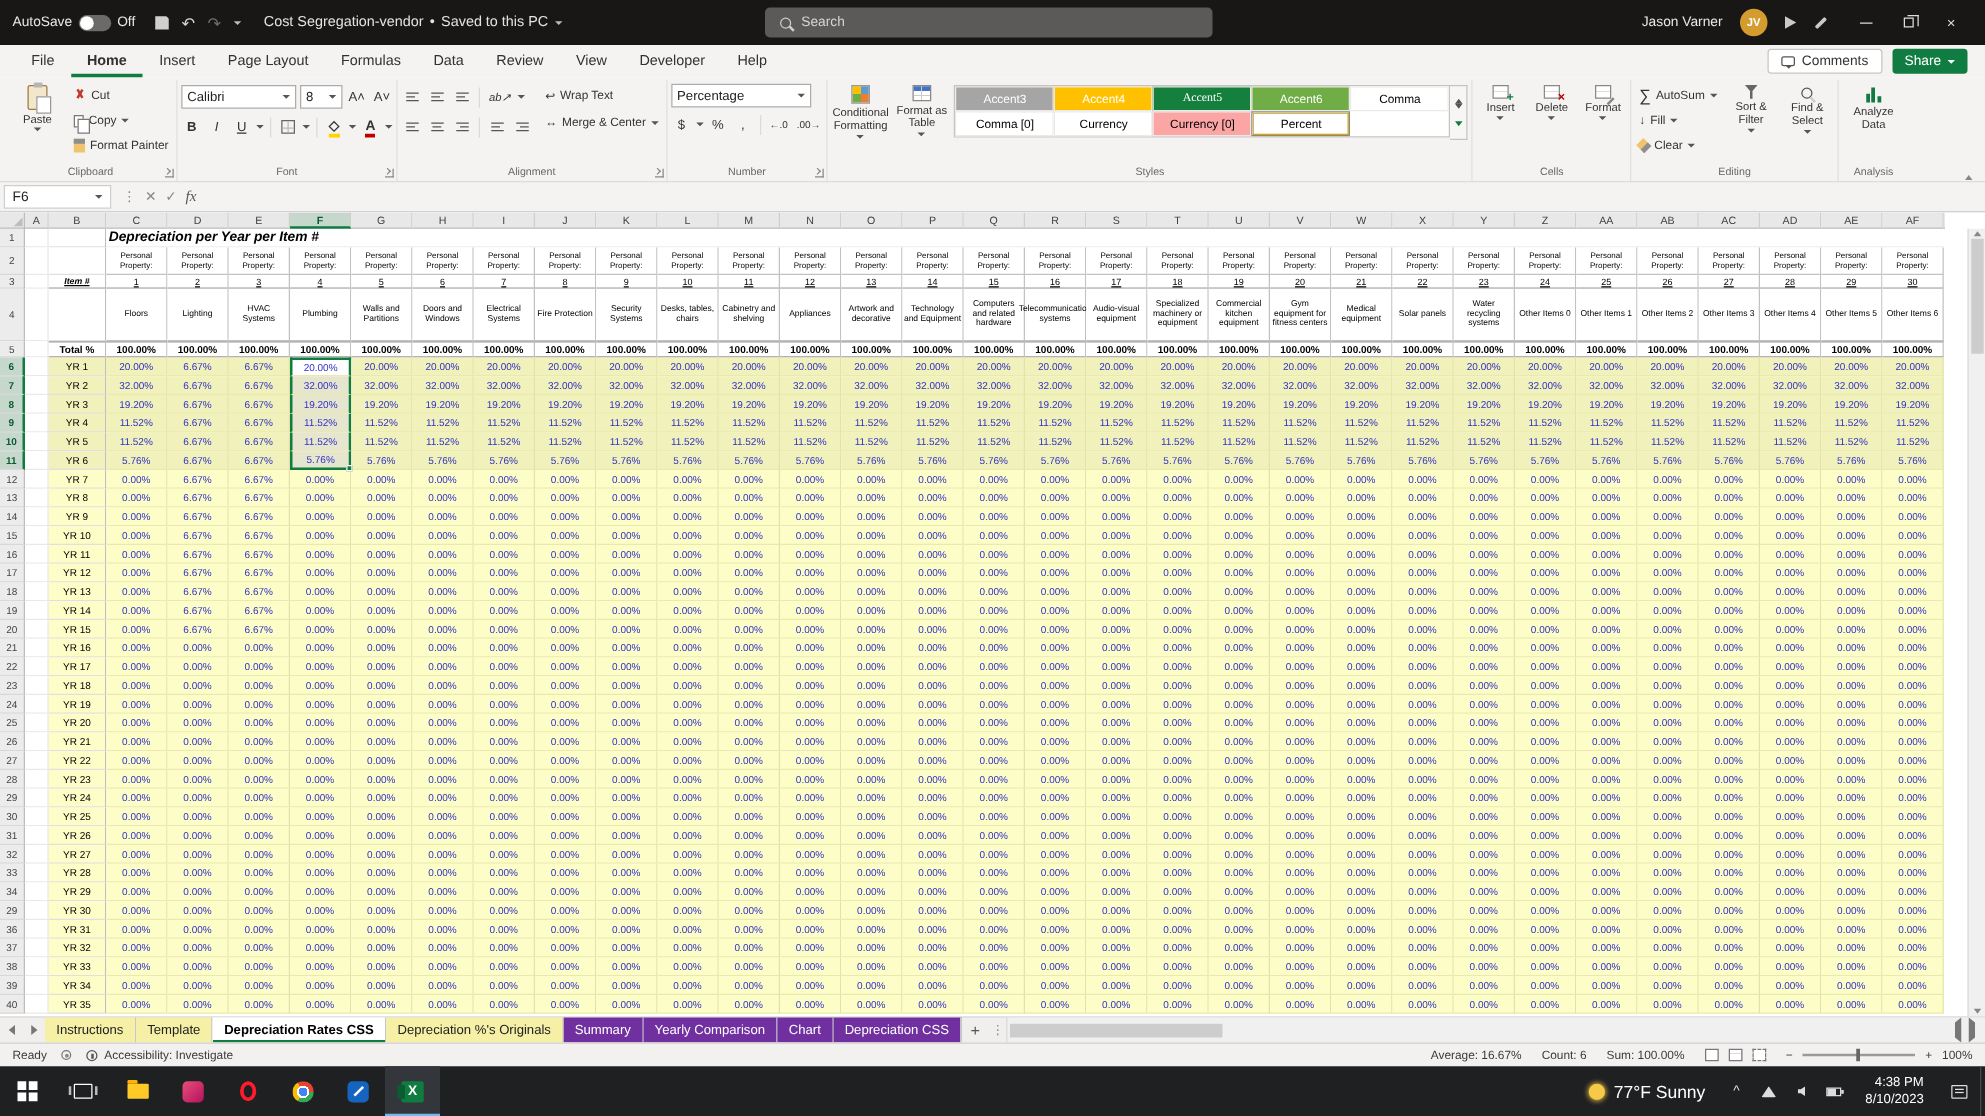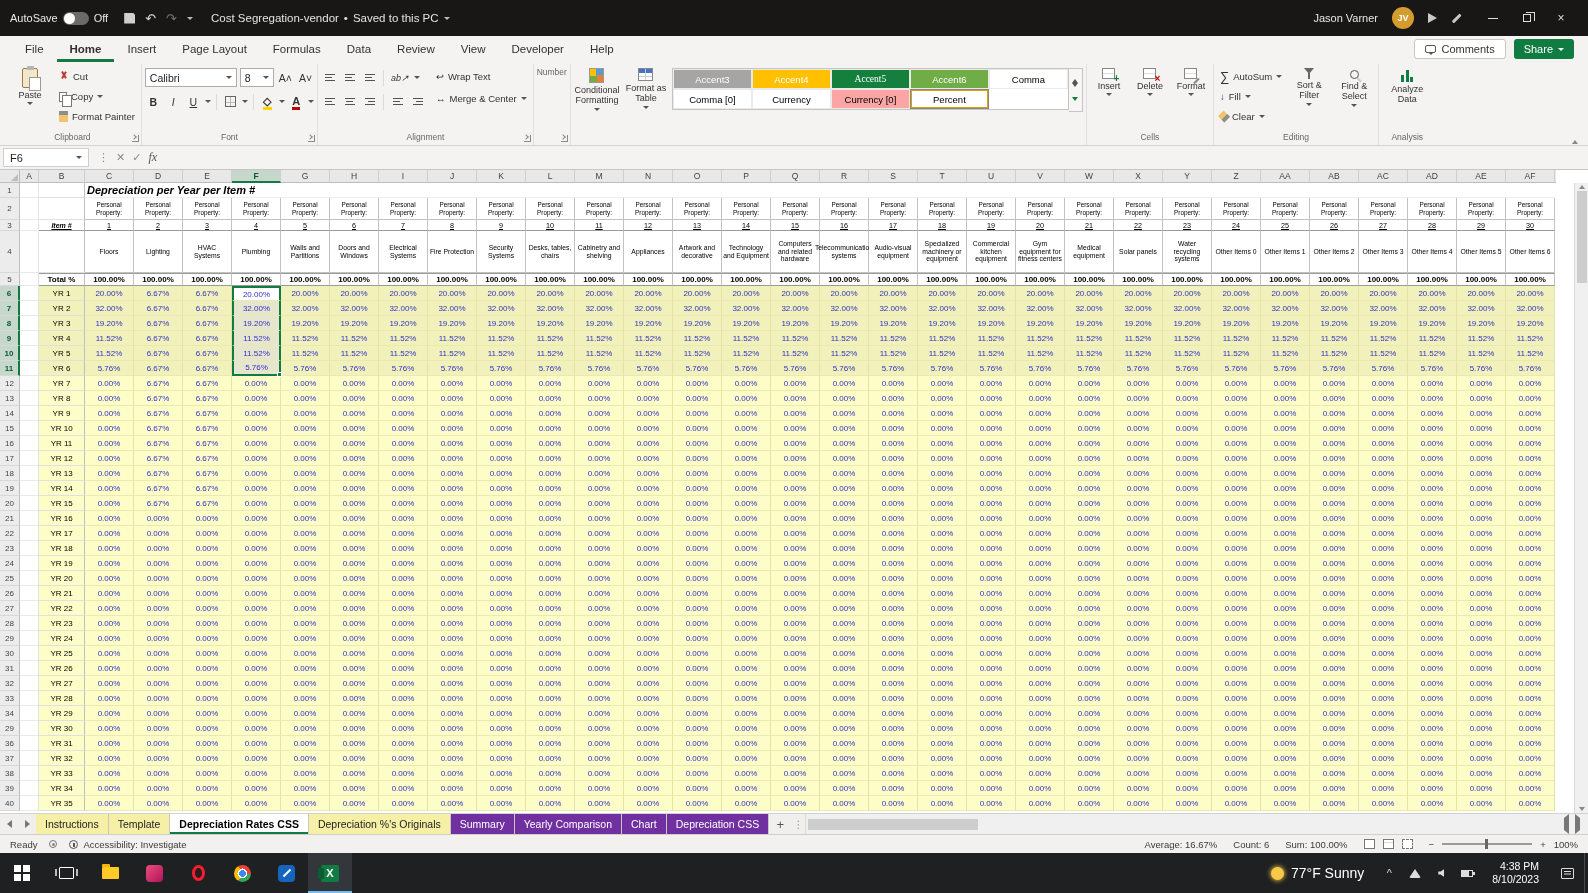"Search" div.tb-search { html: none -> <div> <span></span> <span>Search</span> </div> }
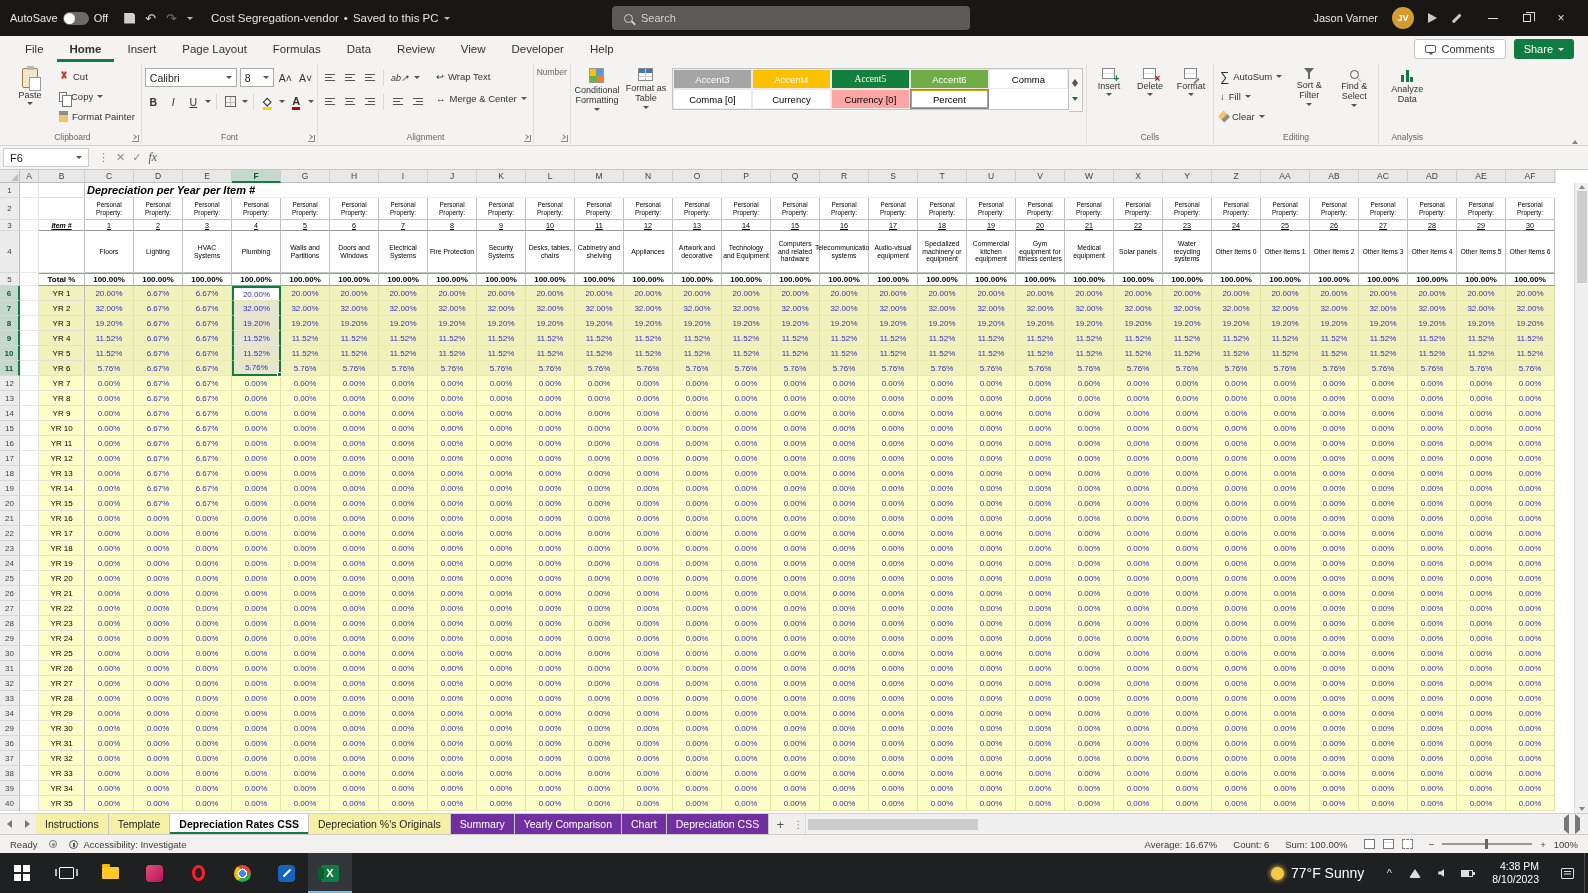"Percentage" div.rg-body { html: none -> <div> <div> <div> <span>Percentage</span> <span></span> </div> <div> <span>$</span> <span></span> <span>%</span> <span>,</span> <span></span> <span>←.0</span> <span>.00→</span> </div> </div> </div> }
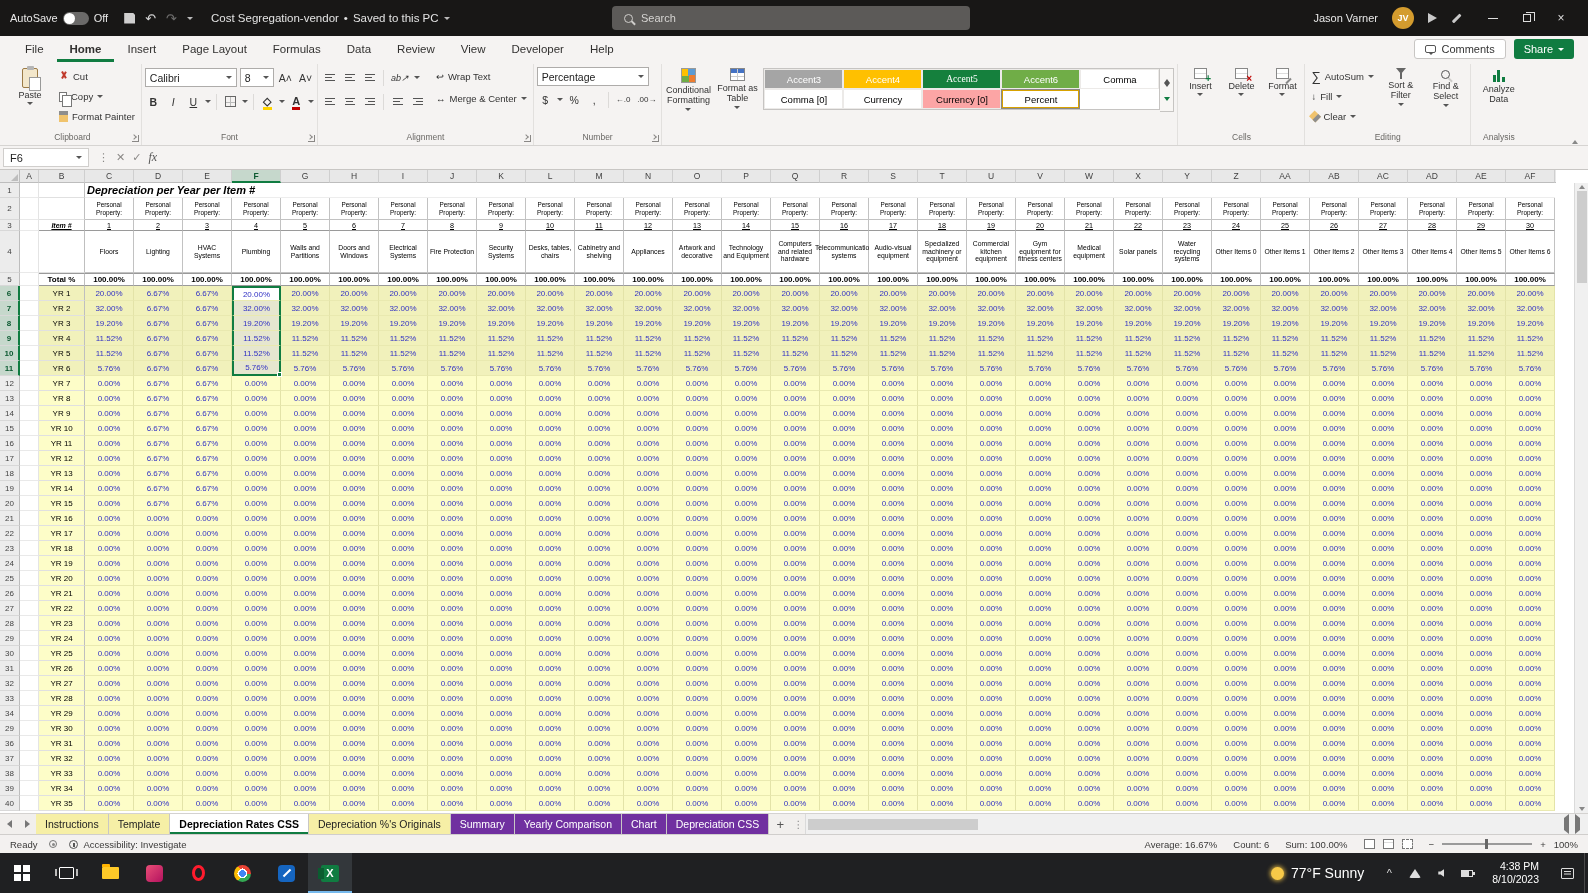"Styles" div.rg-label { html: none -> <div>Styles</div> }
